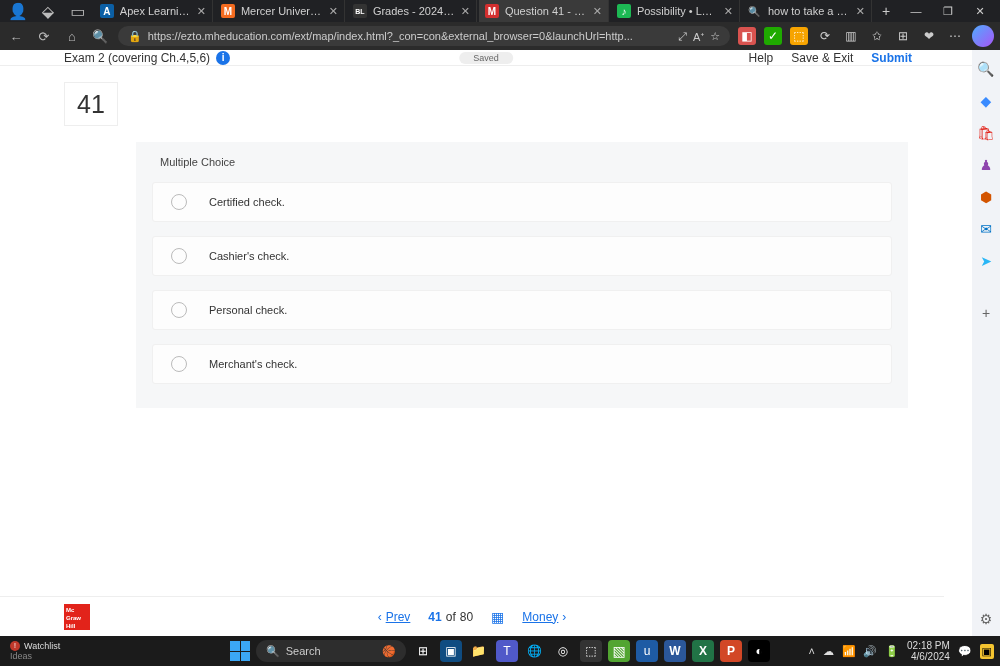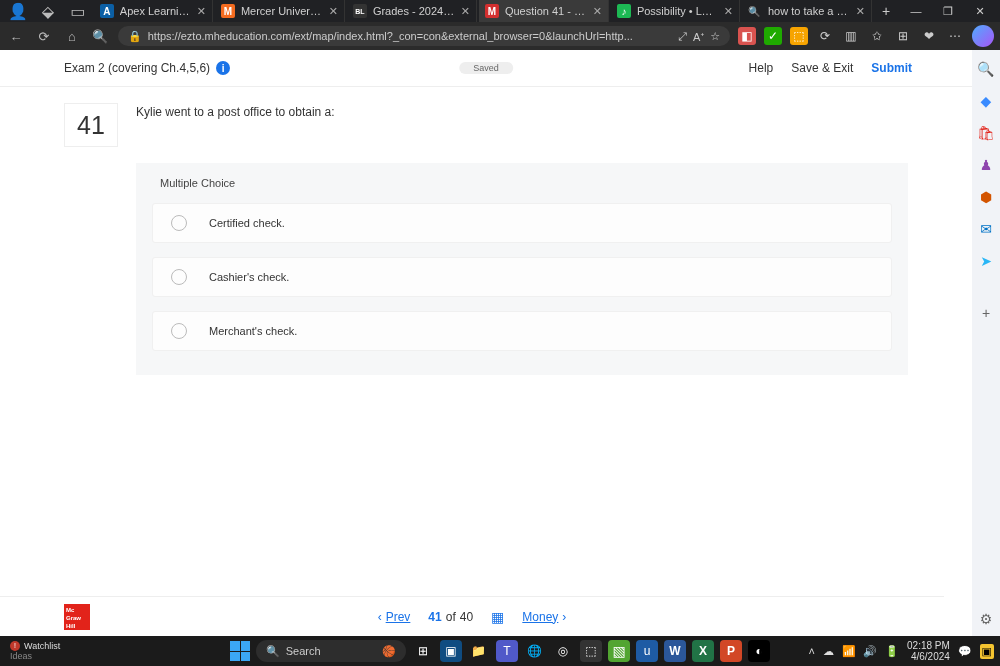"Exam 2 (covering Ch.4,5,6)" .exam-header { height: 37px -> 16px }
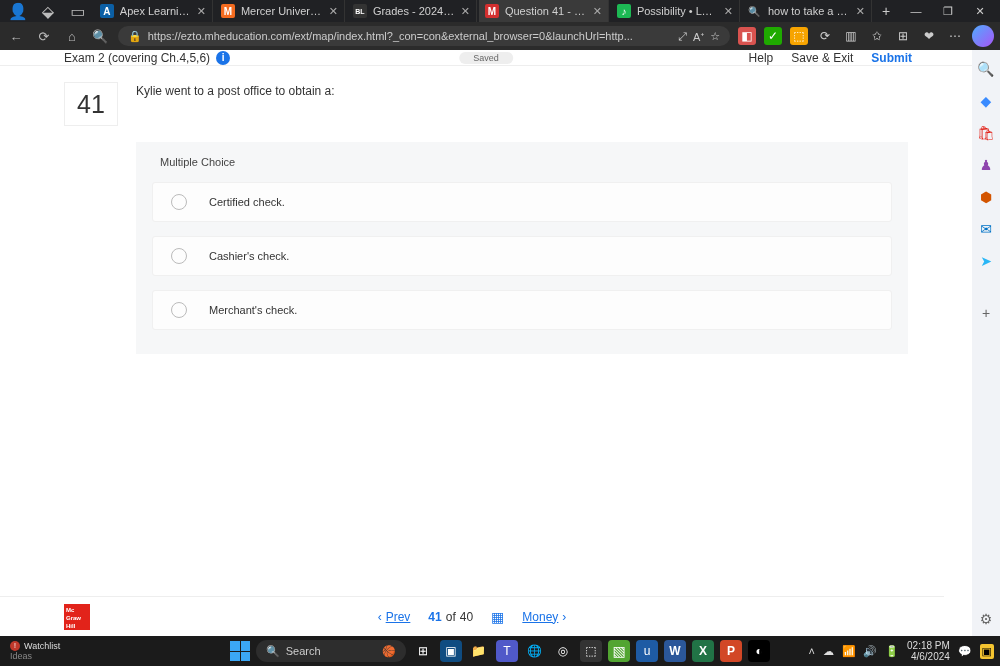"Kylie went to a post" div.qtext { html: <div>Kylie went to a post office to obtain a:</div> -> none }
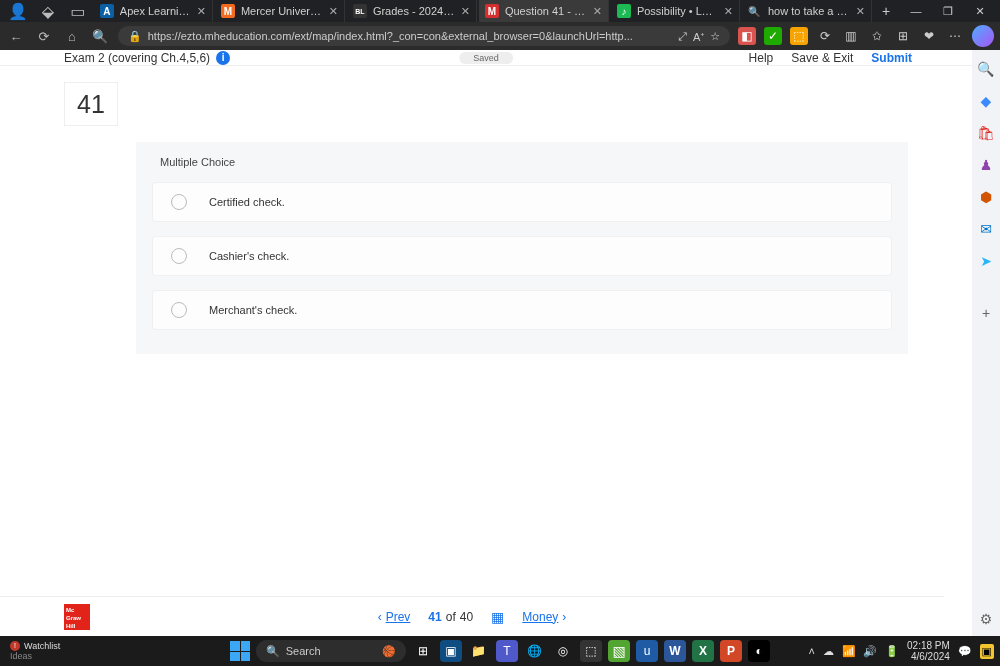"Personal check." div.opt { html: none -> <div> <span></span> <span>Personal check.</span> </div> }
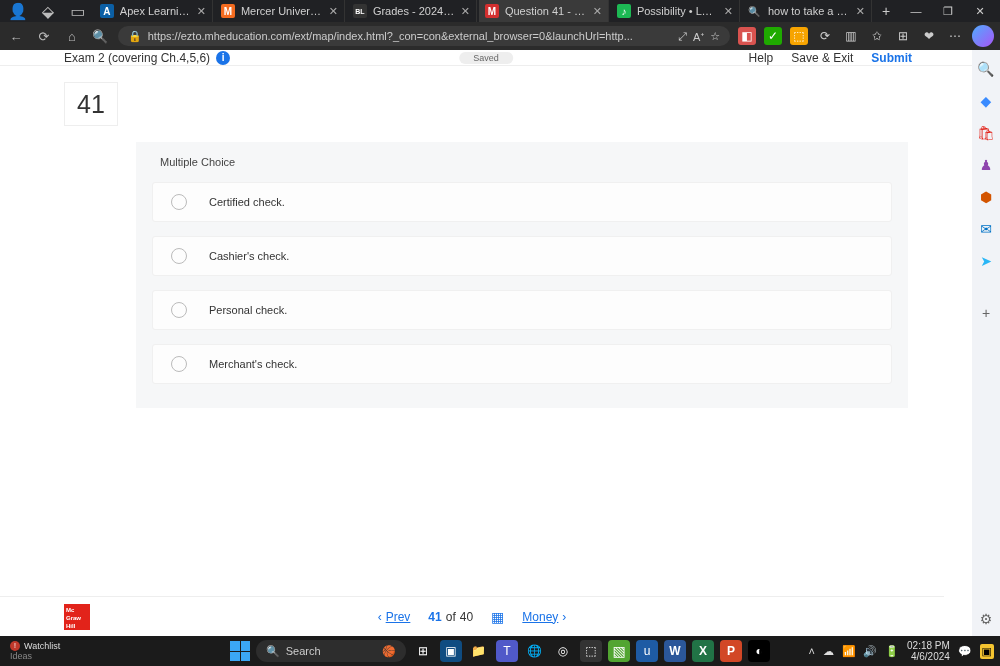"40" span { text: 40 -> 80 }
